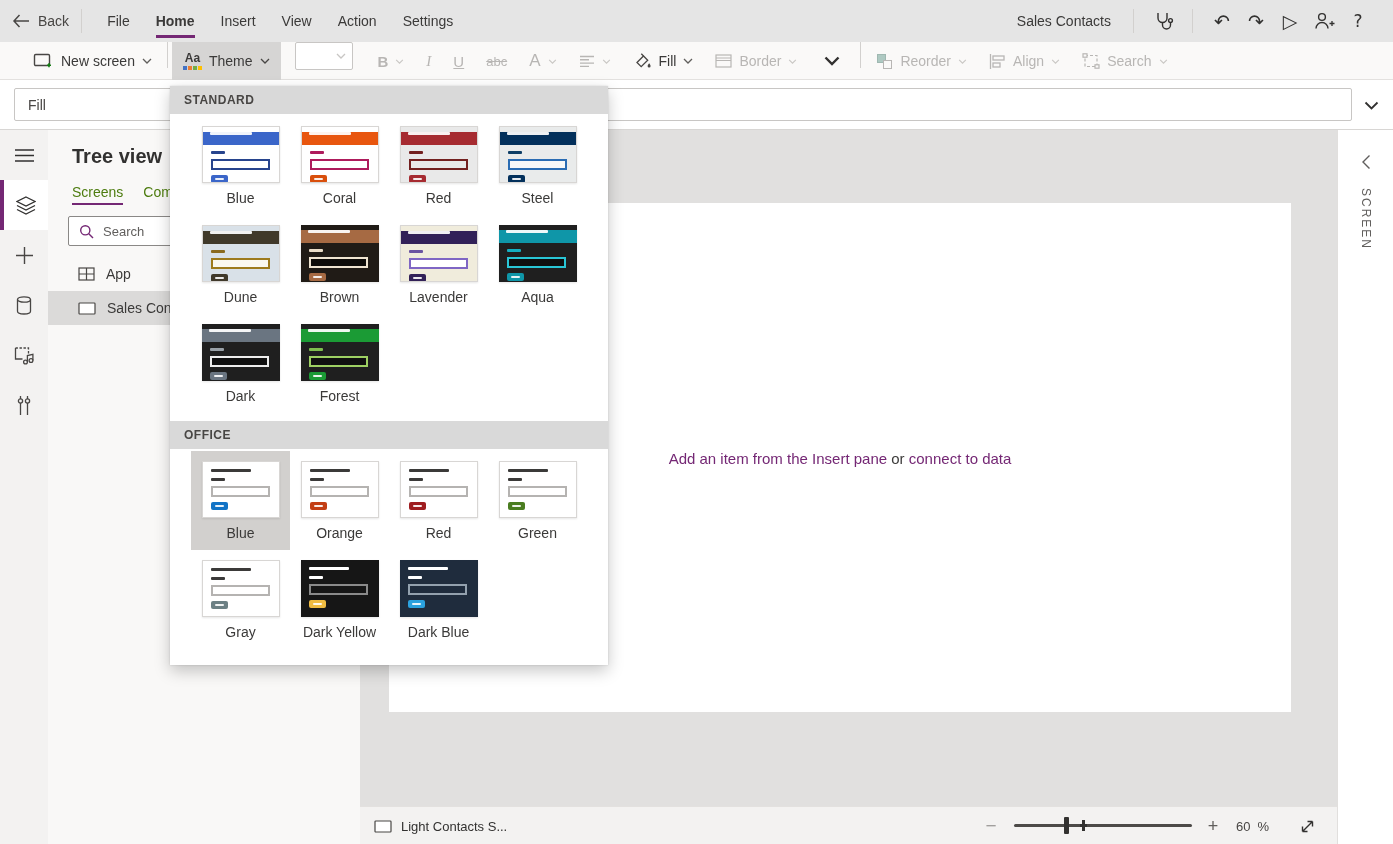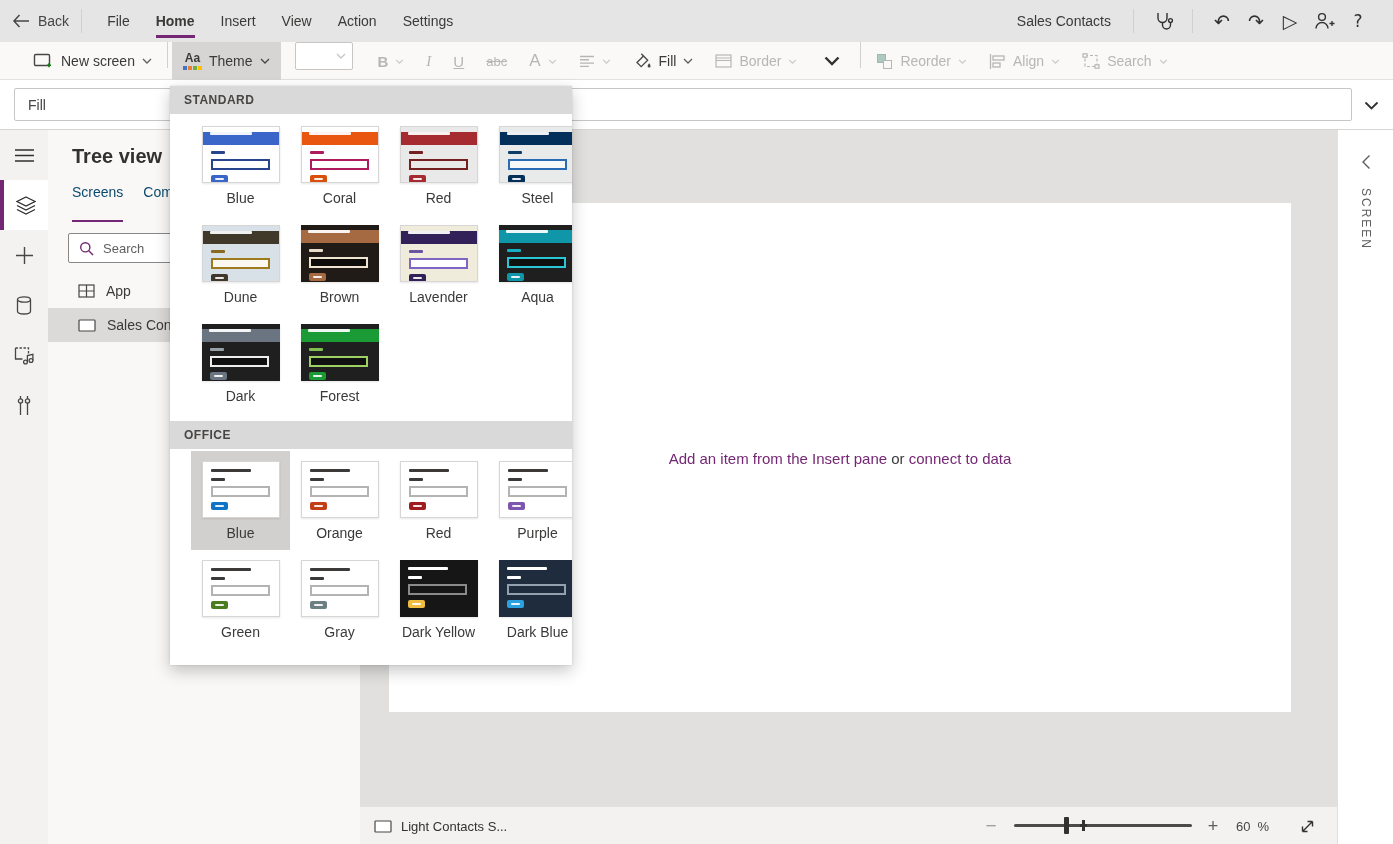"STANDARD" .theme-flyout { width: 402px -> 438px }
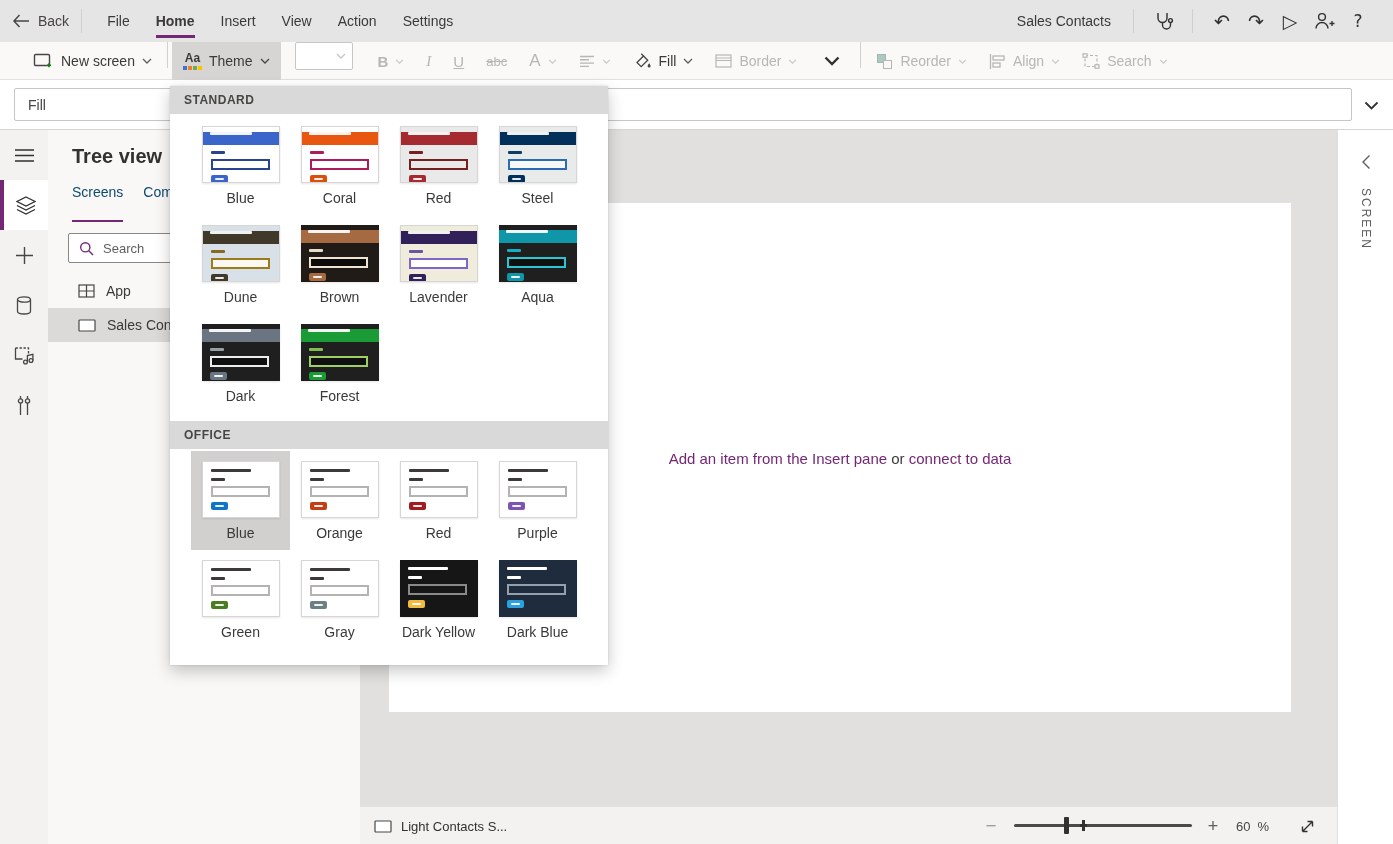"Screens" .tab { color: #0c4a6e -> #4d7c0f; padding-bottom: 22px -> 5px }
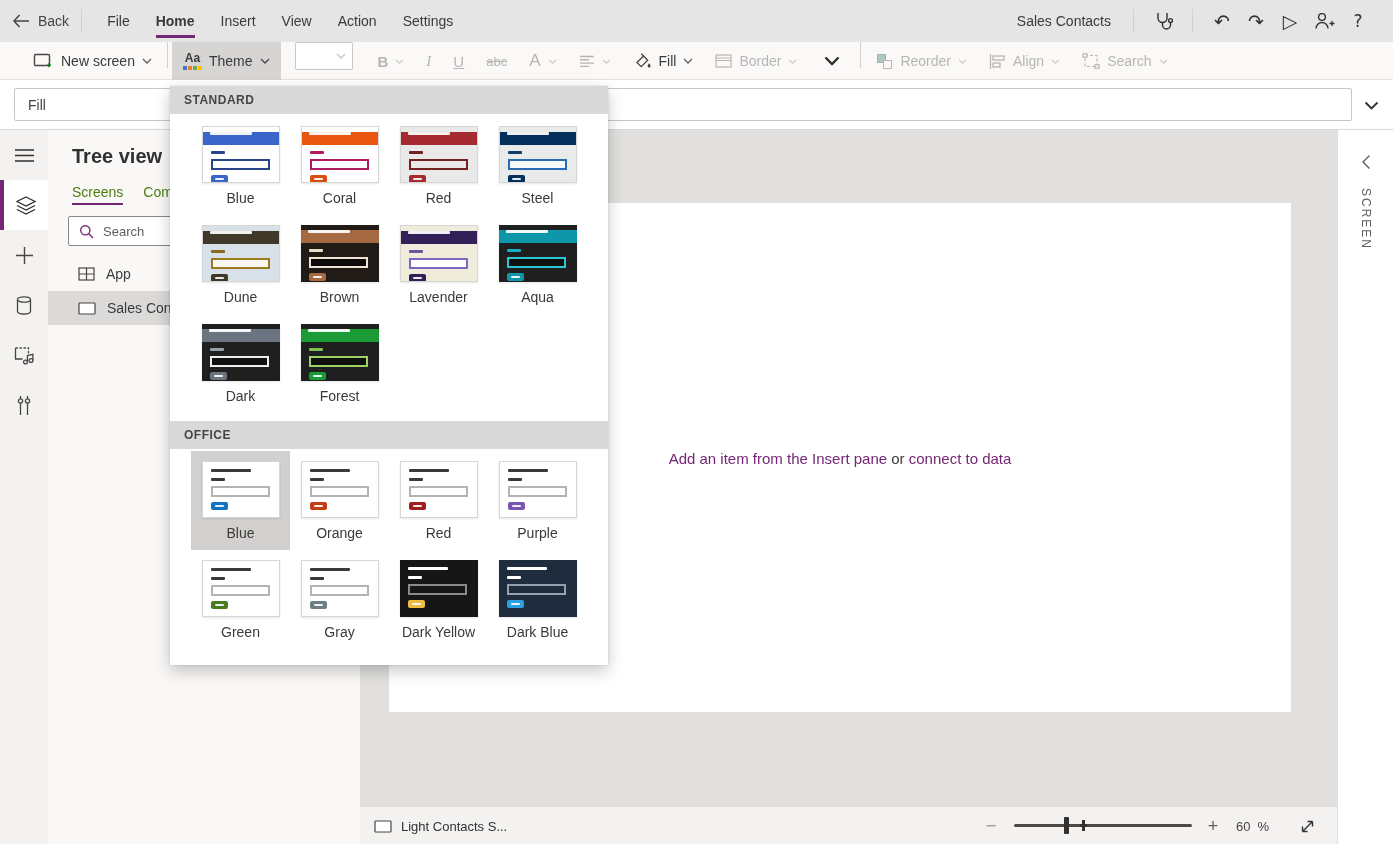"Purple" div.theme-cell { html: <div> <div> <div></div> <div></div> <div></div> <div></div> </div> <div>Purple</div> </div> -> none }
